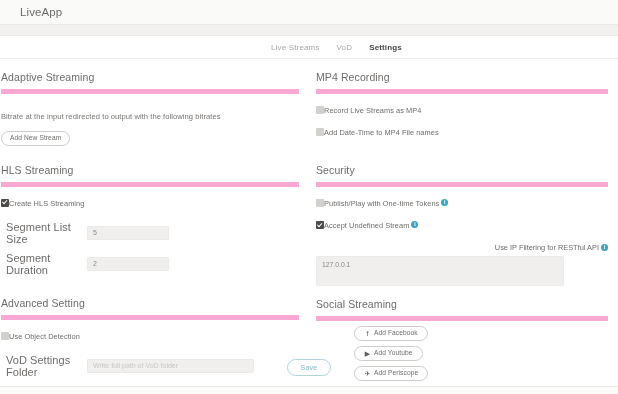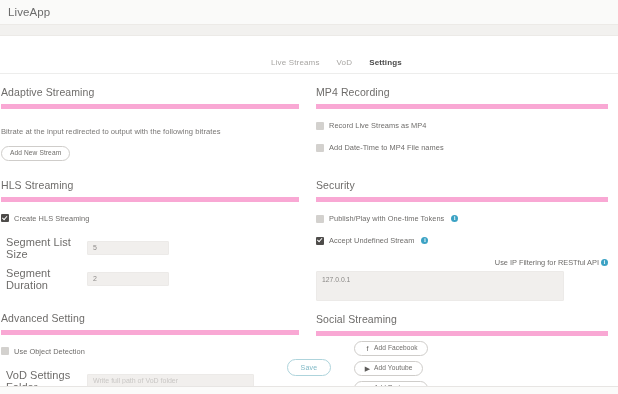"LiveApp" .titlebar { padding-left: 8px -> 20px }
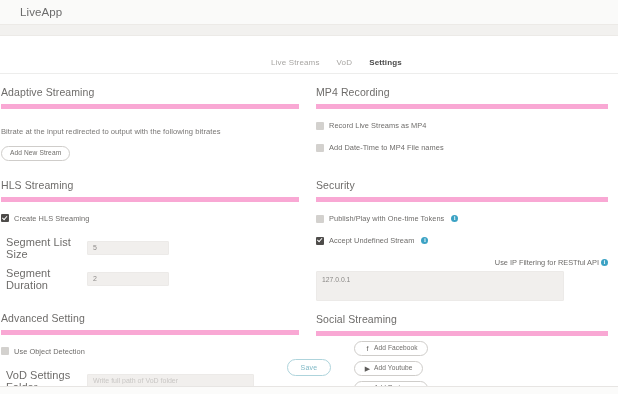"Live Streams" .navrow { margin-top: 15px -> none }
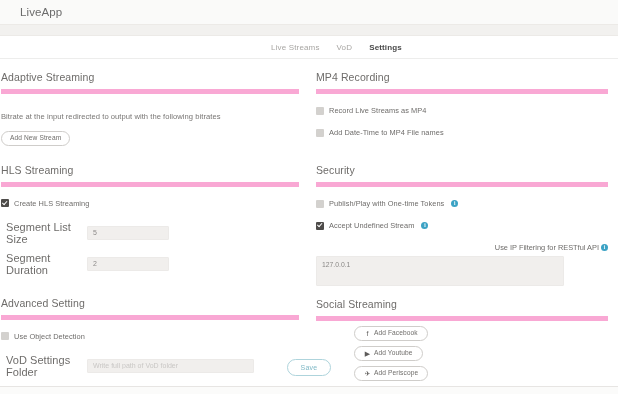"Record Live Streams as MP4" .chk-row { align-items: center -> none; gap: 5px -> none }
